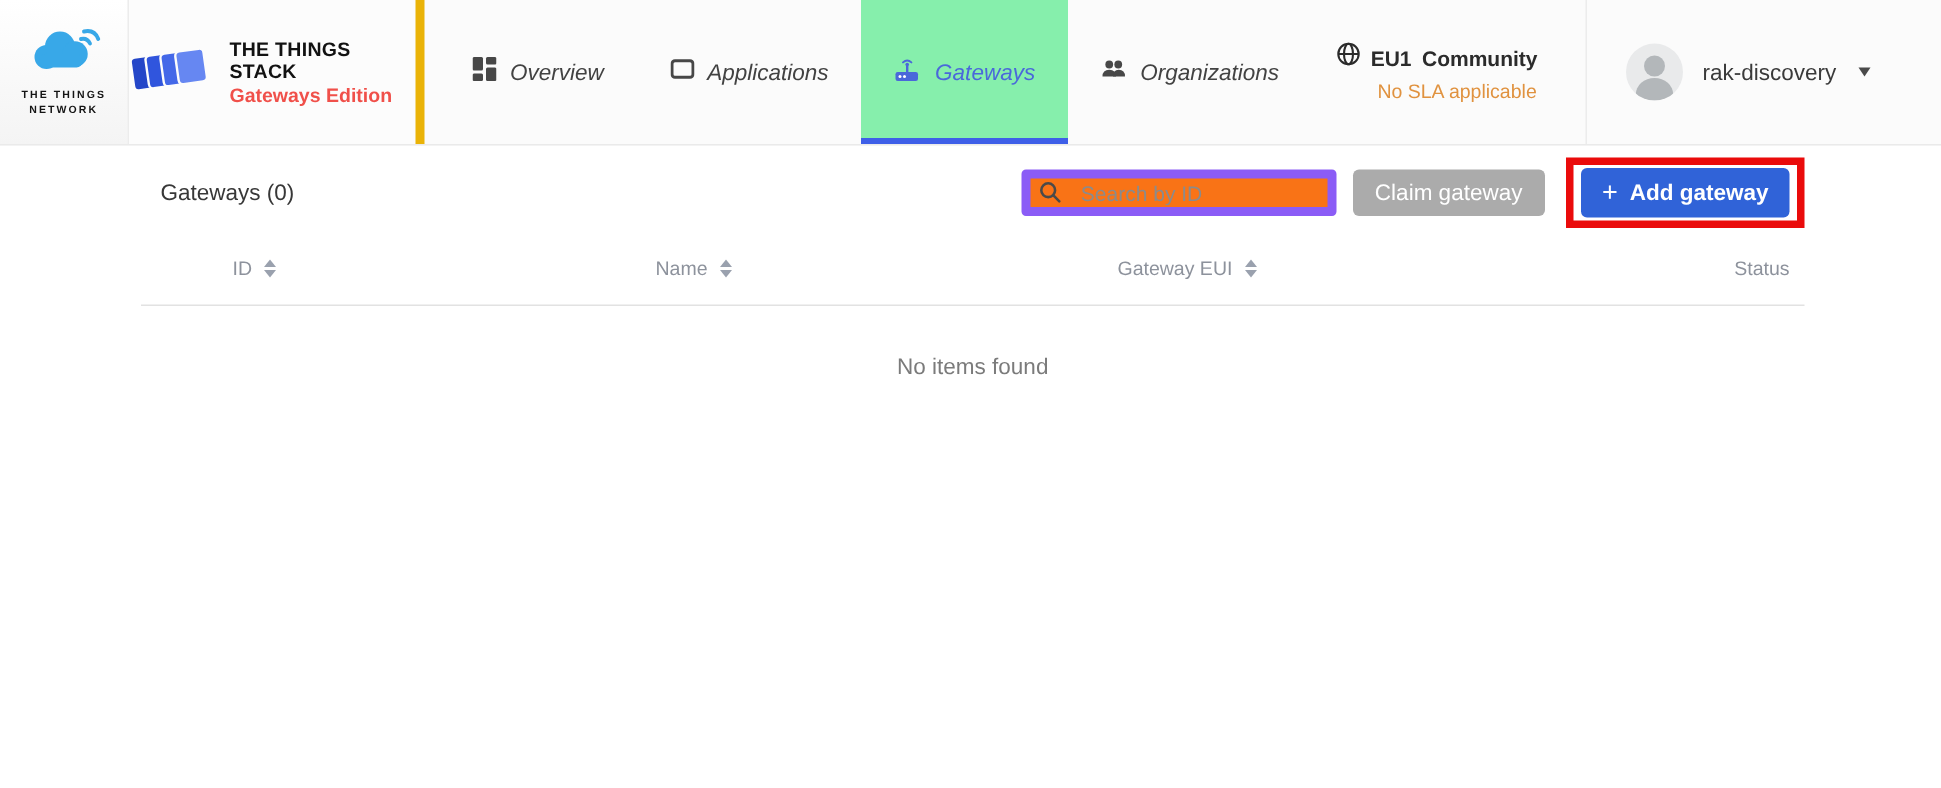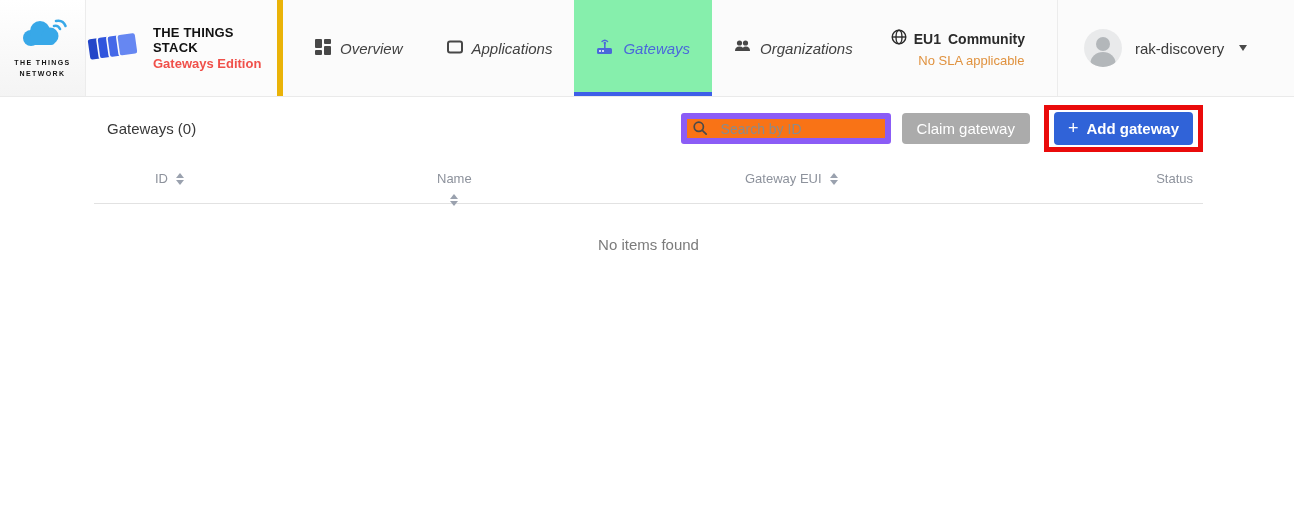"Name" .th-name { flex-direction: column -> none }
